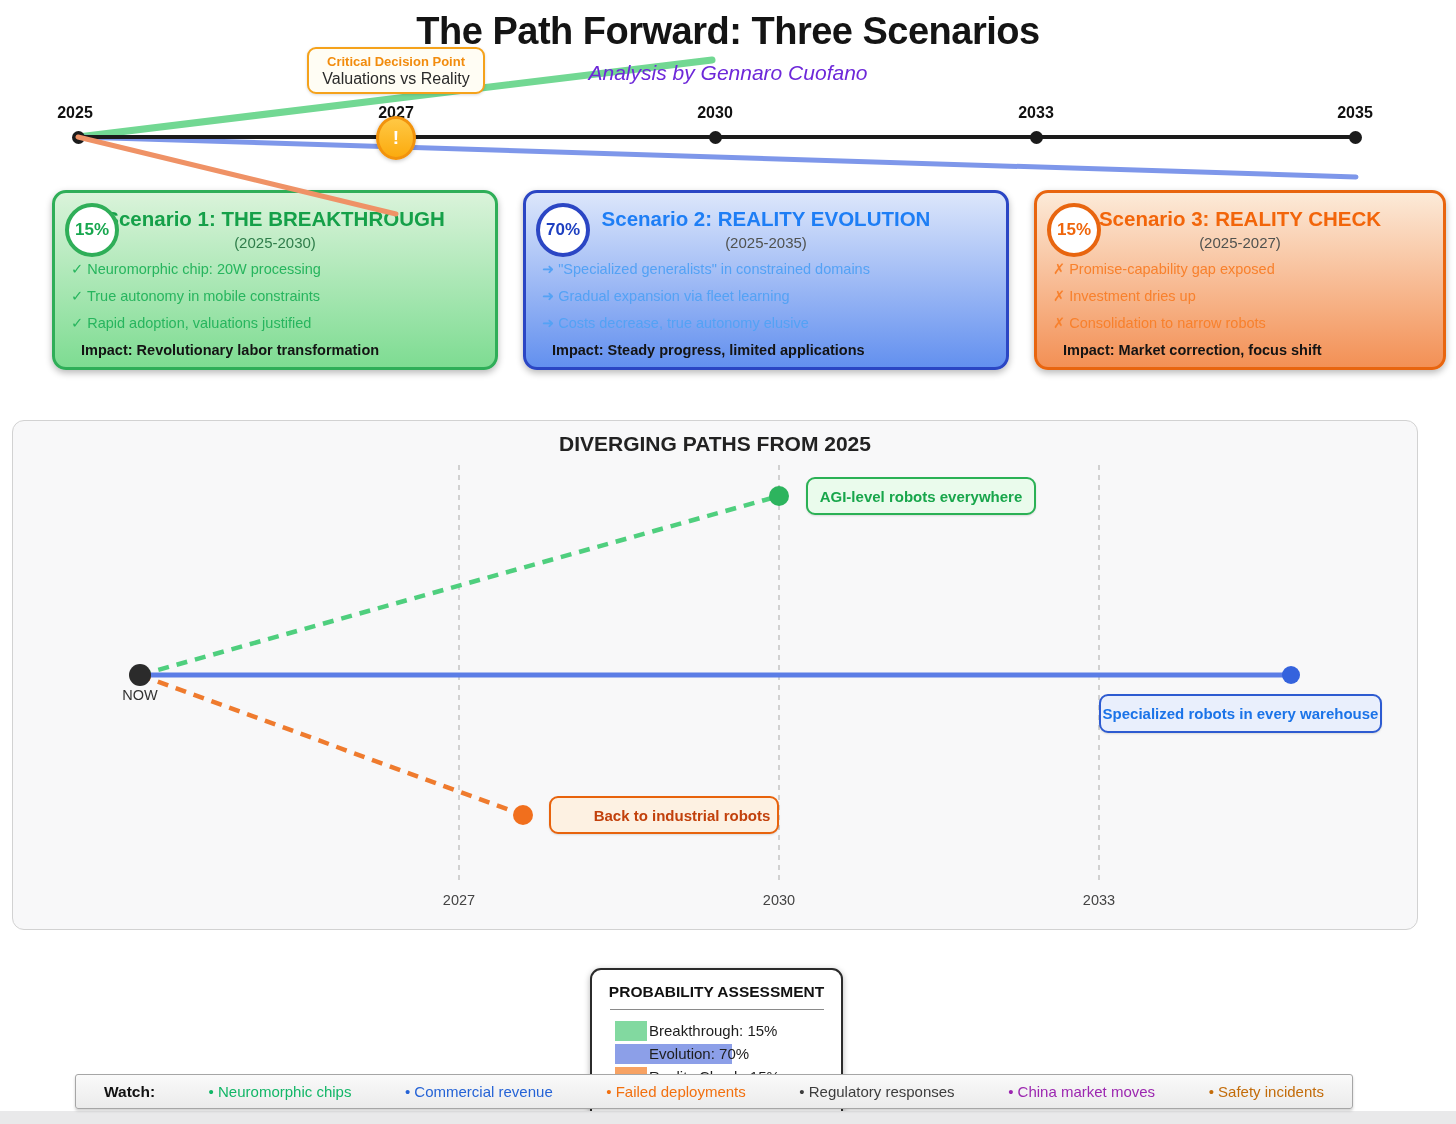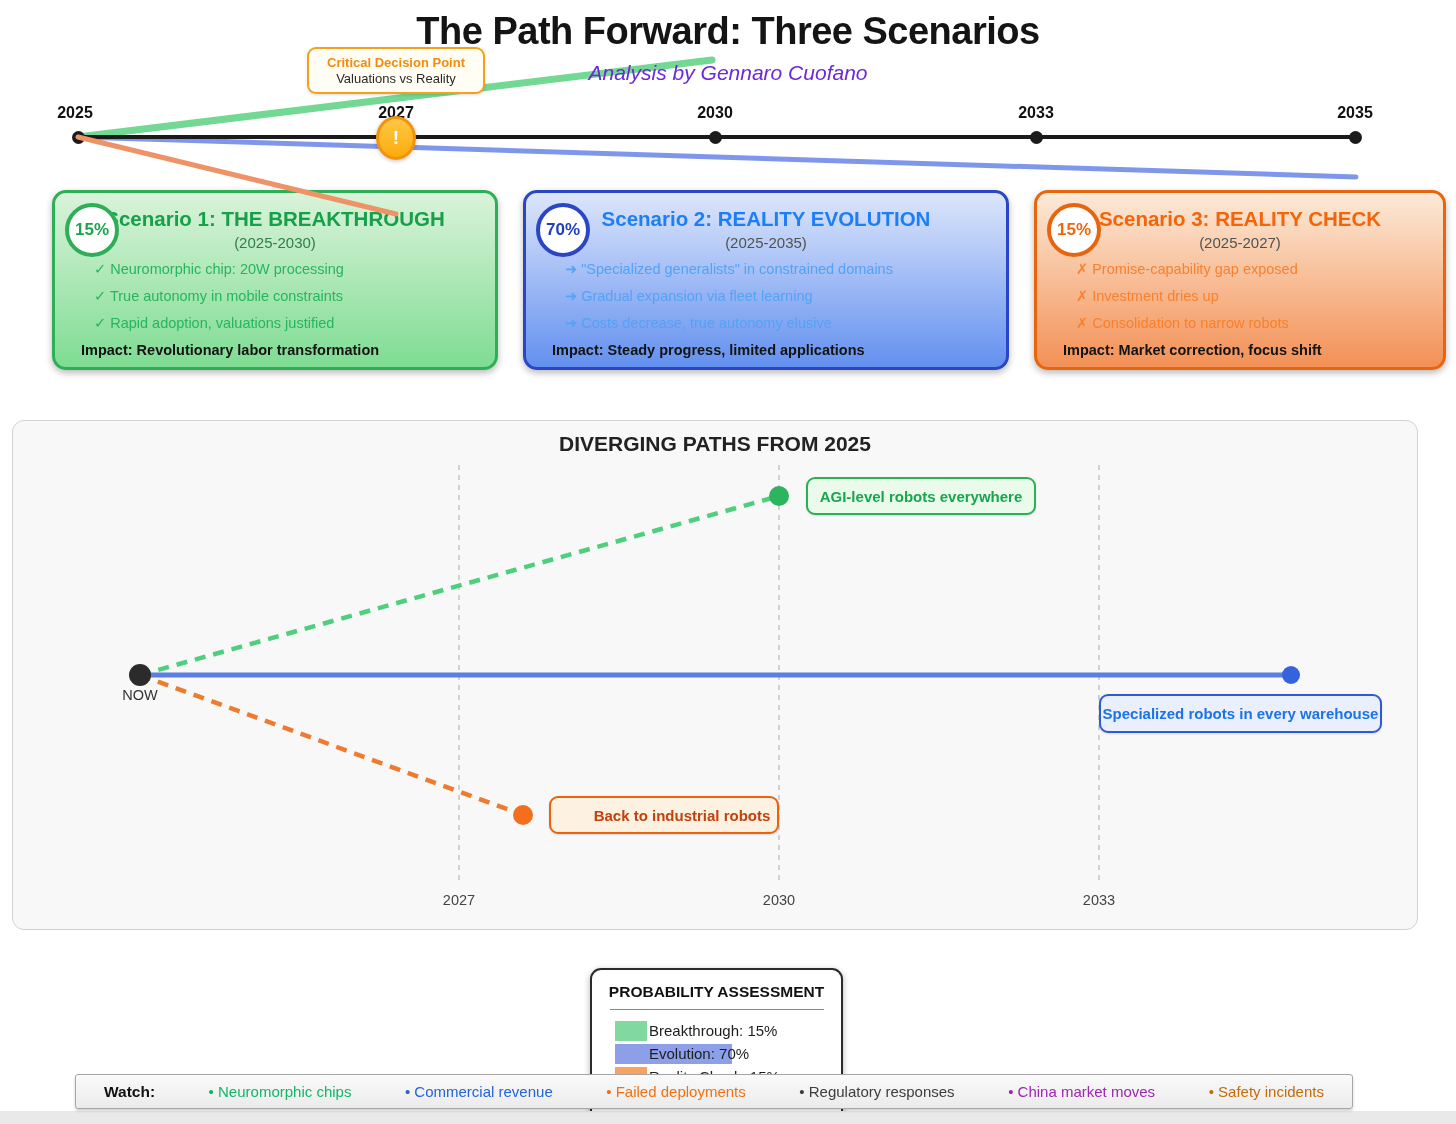"Valuations vs Reality" .decision-badge .b2 { font-size: 13px -> 16px }
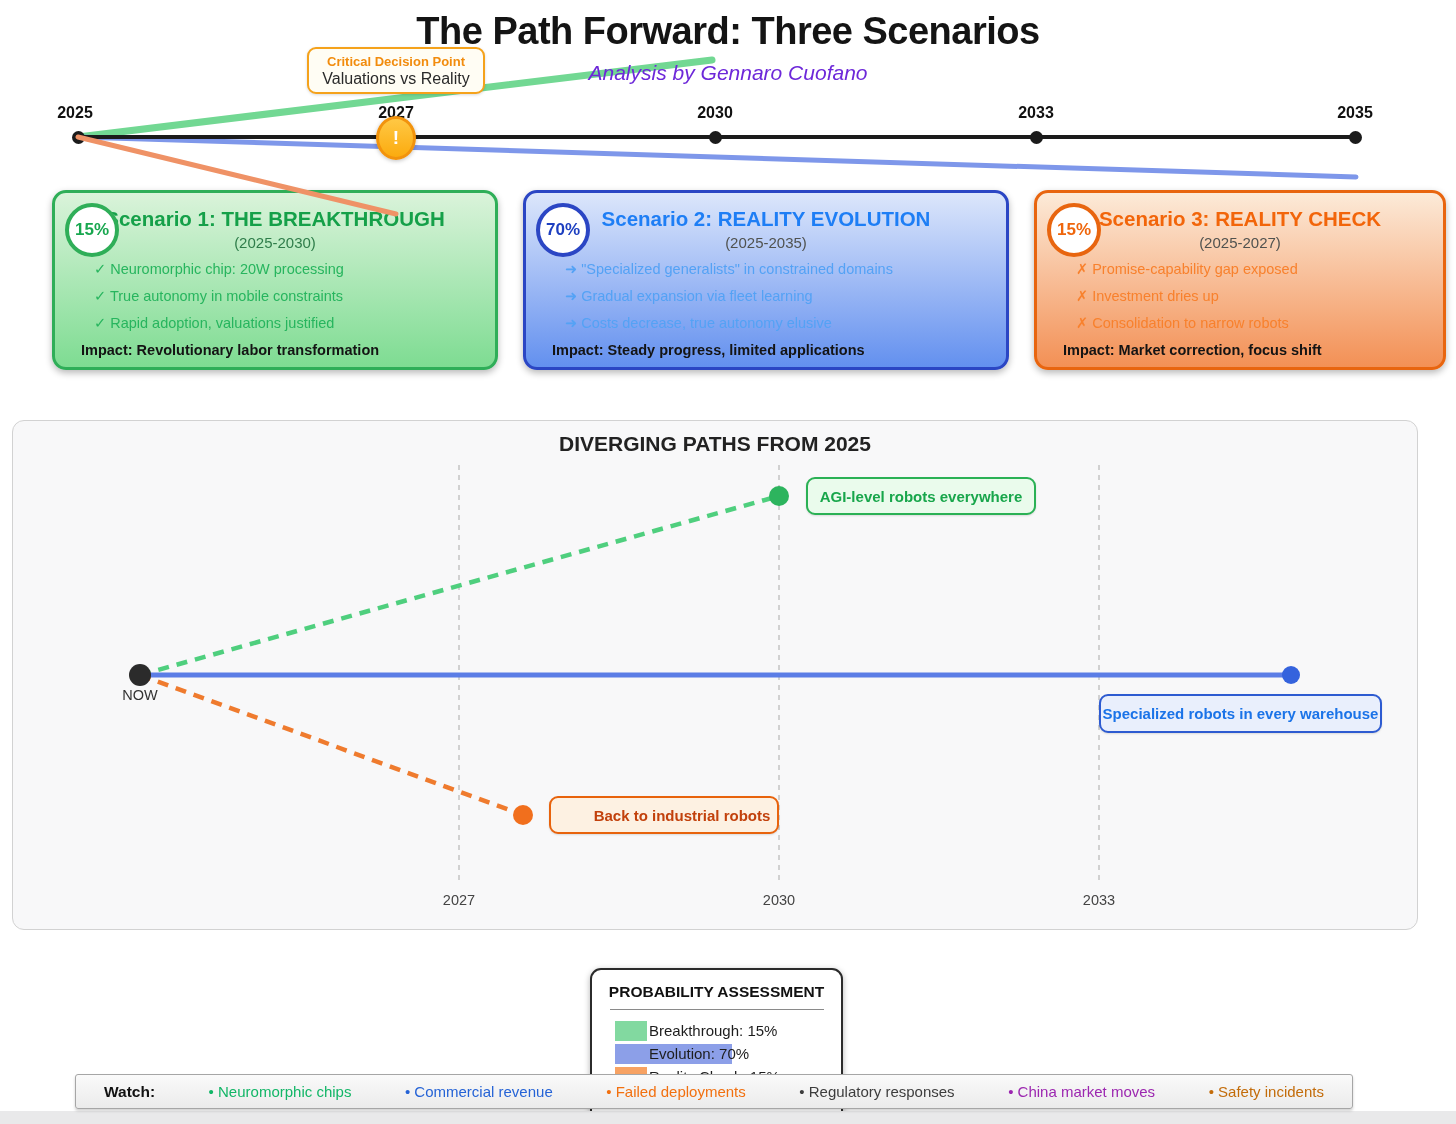"✓ Neuromorphic chip: 20W processing" .card-items { margin-left: 23px -> 0 }
